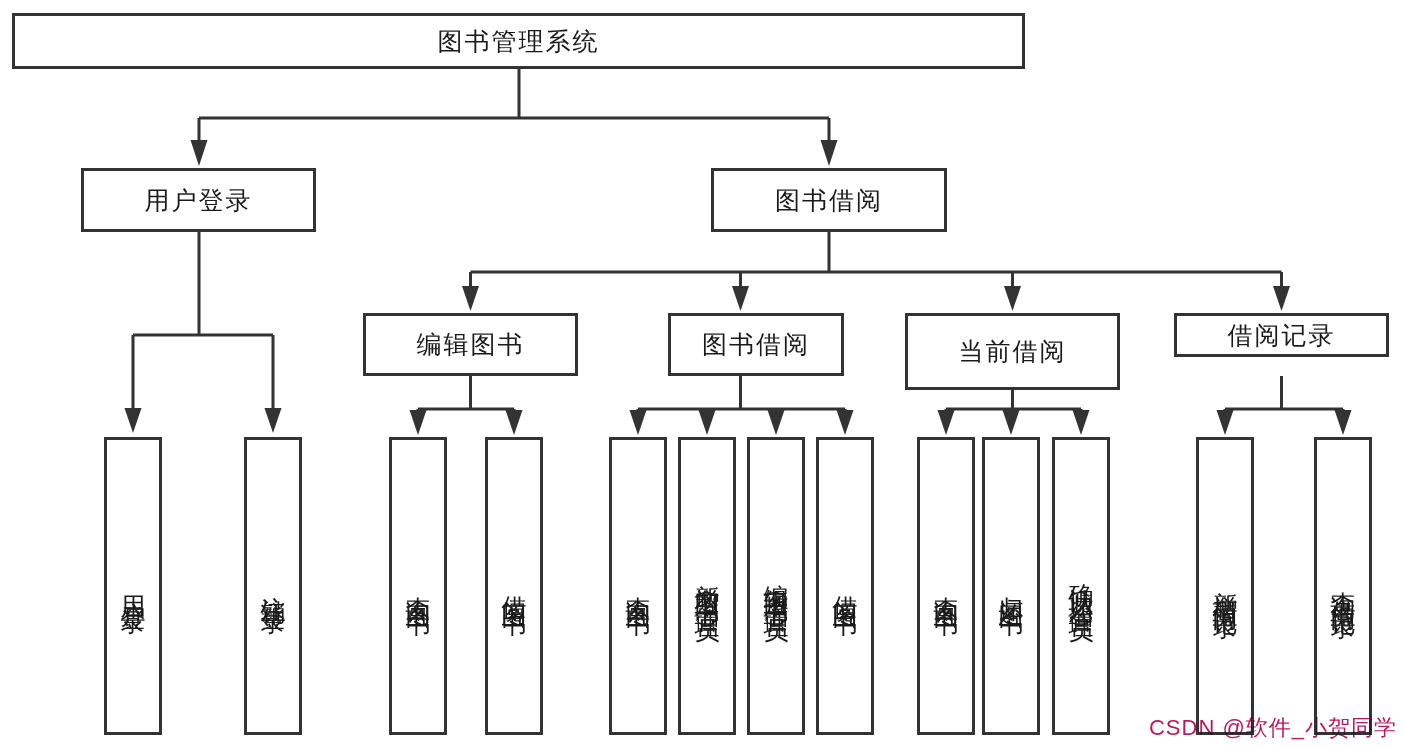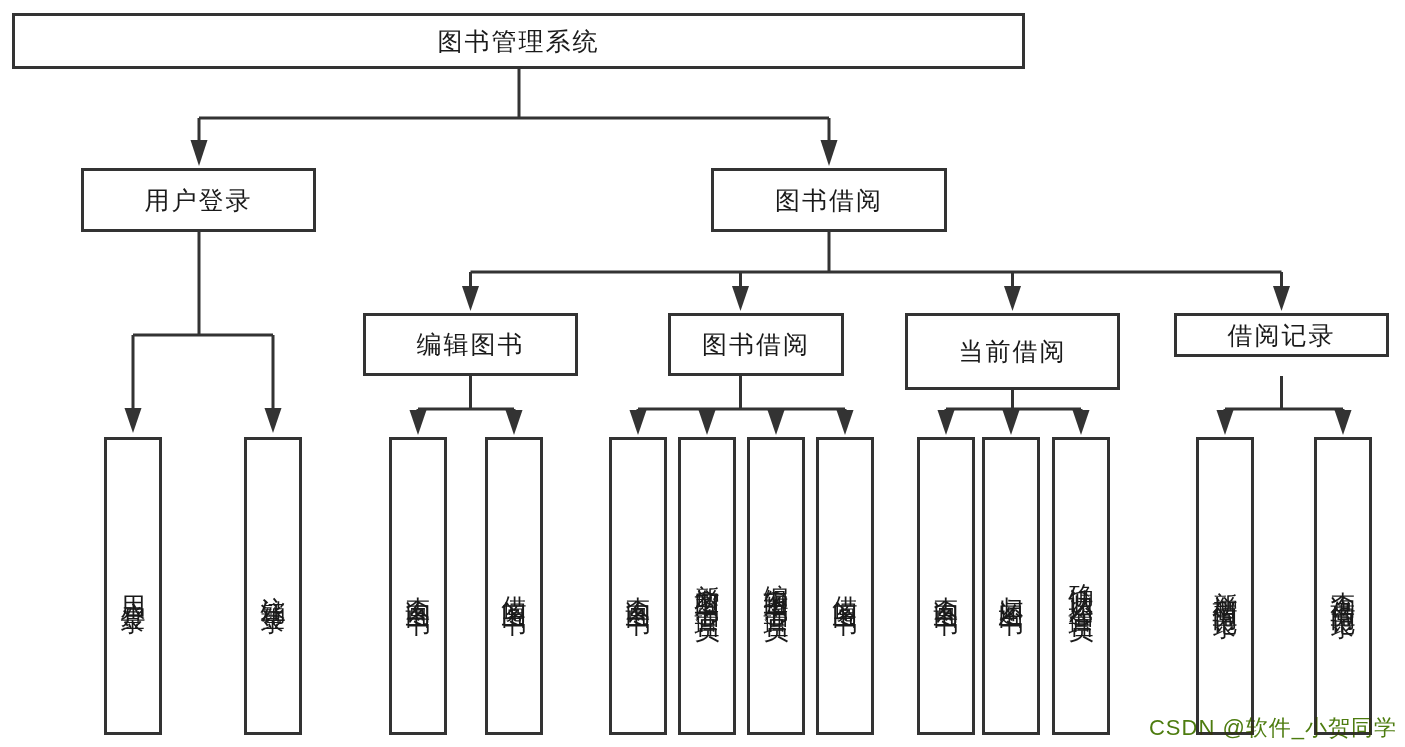"CSDN @软件_小贺同学" .watermark { color: #4d7c0f -> #be185d }
